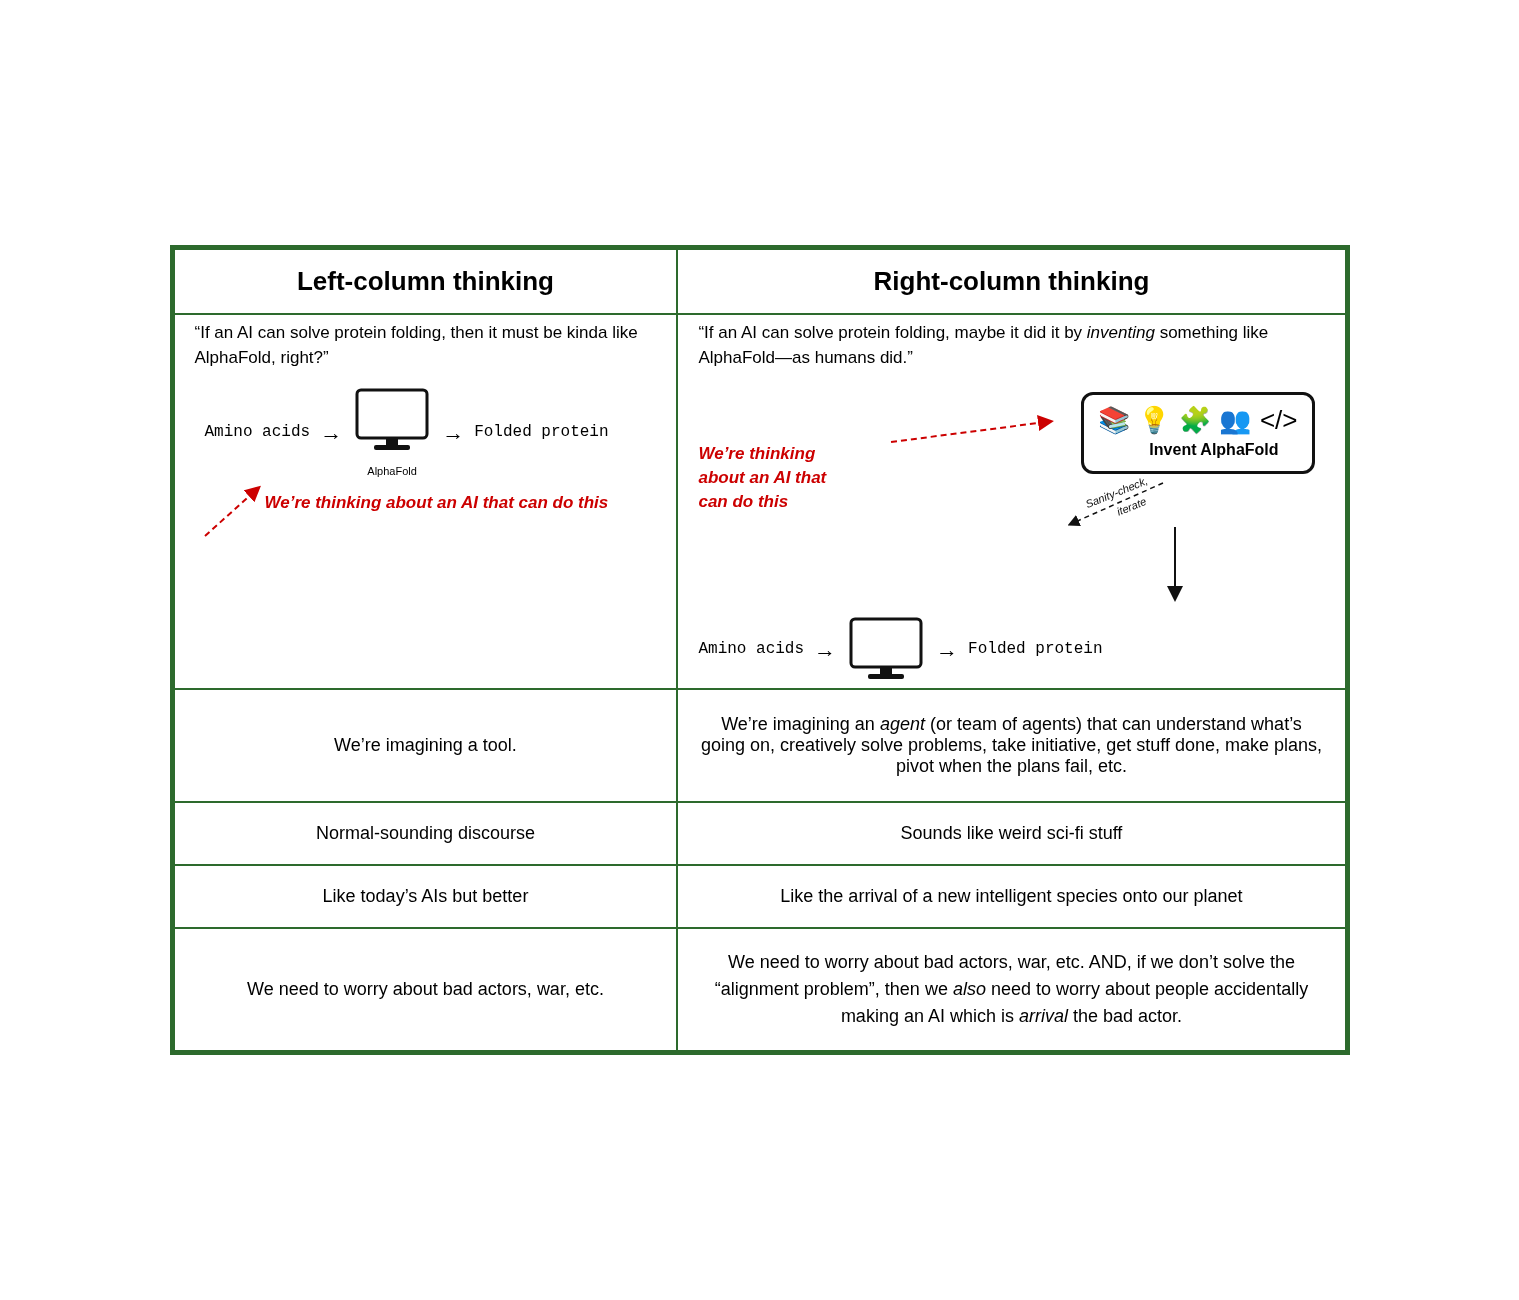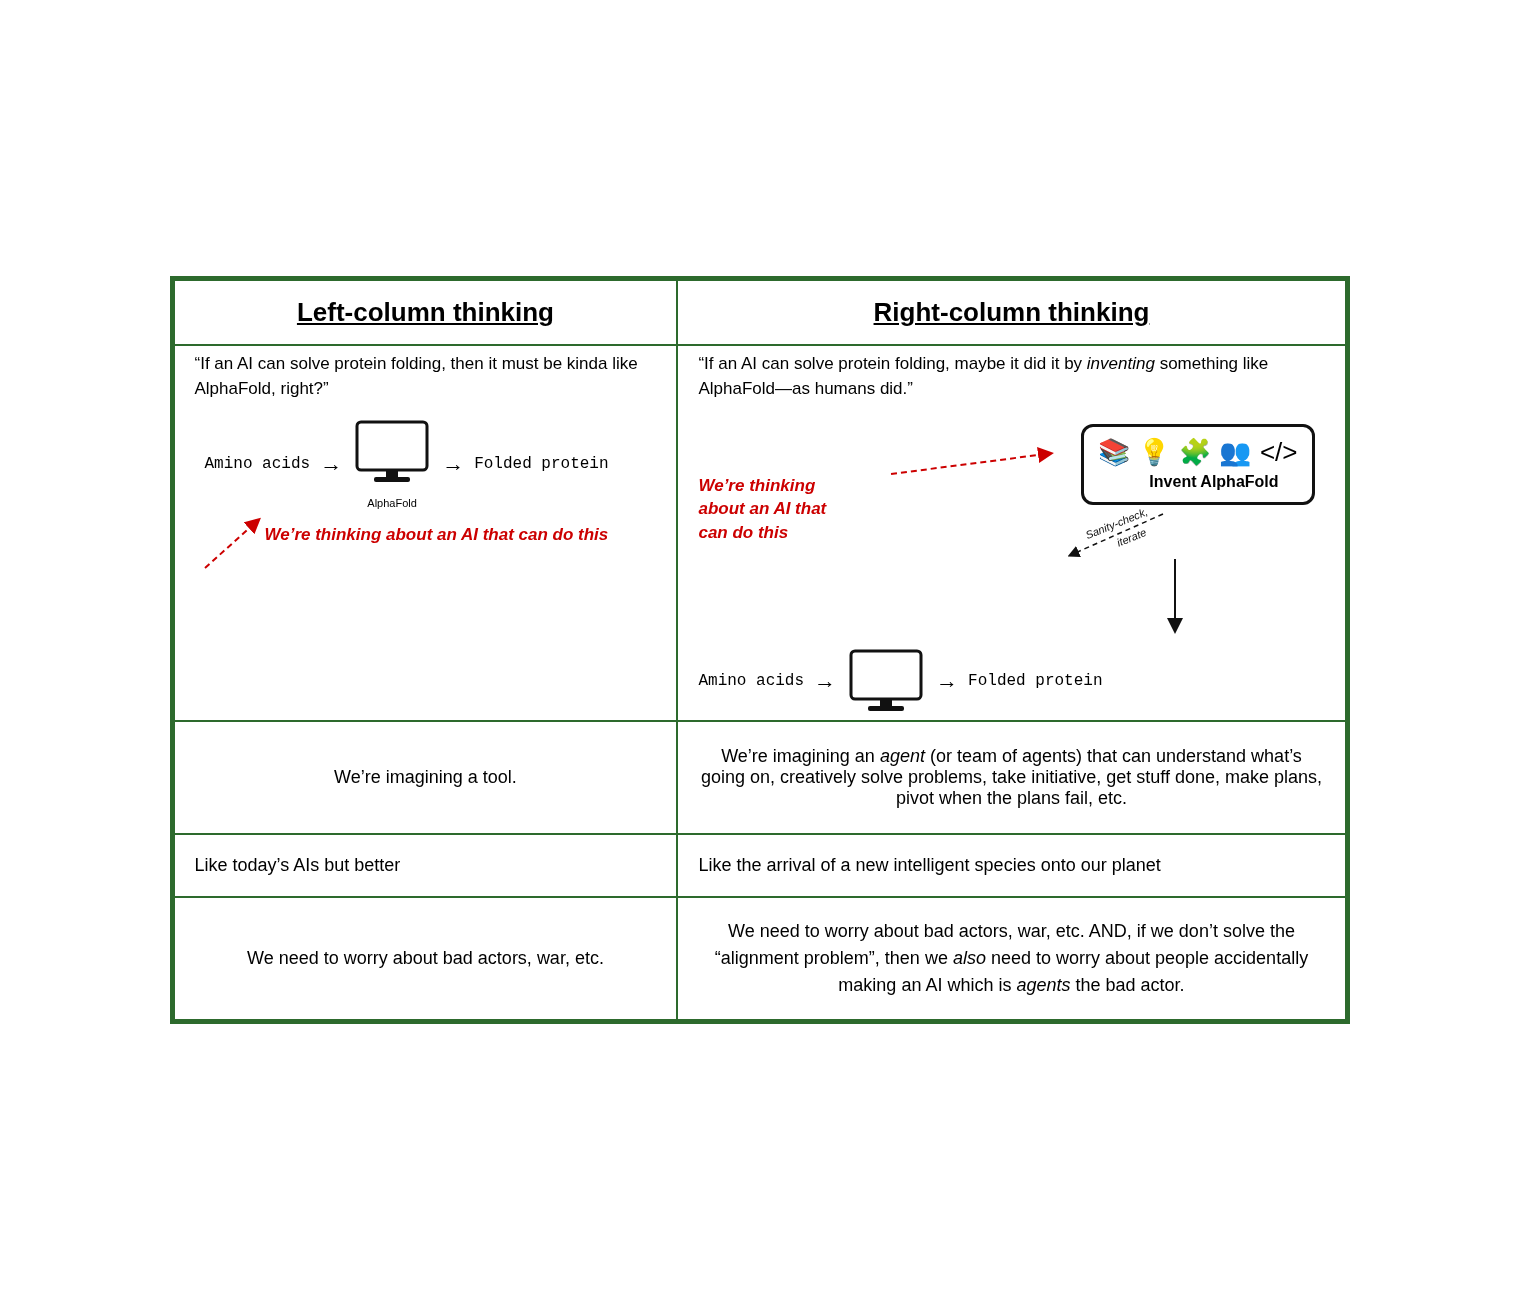"Left-column thinking" th { text-decoration: underline -> none }
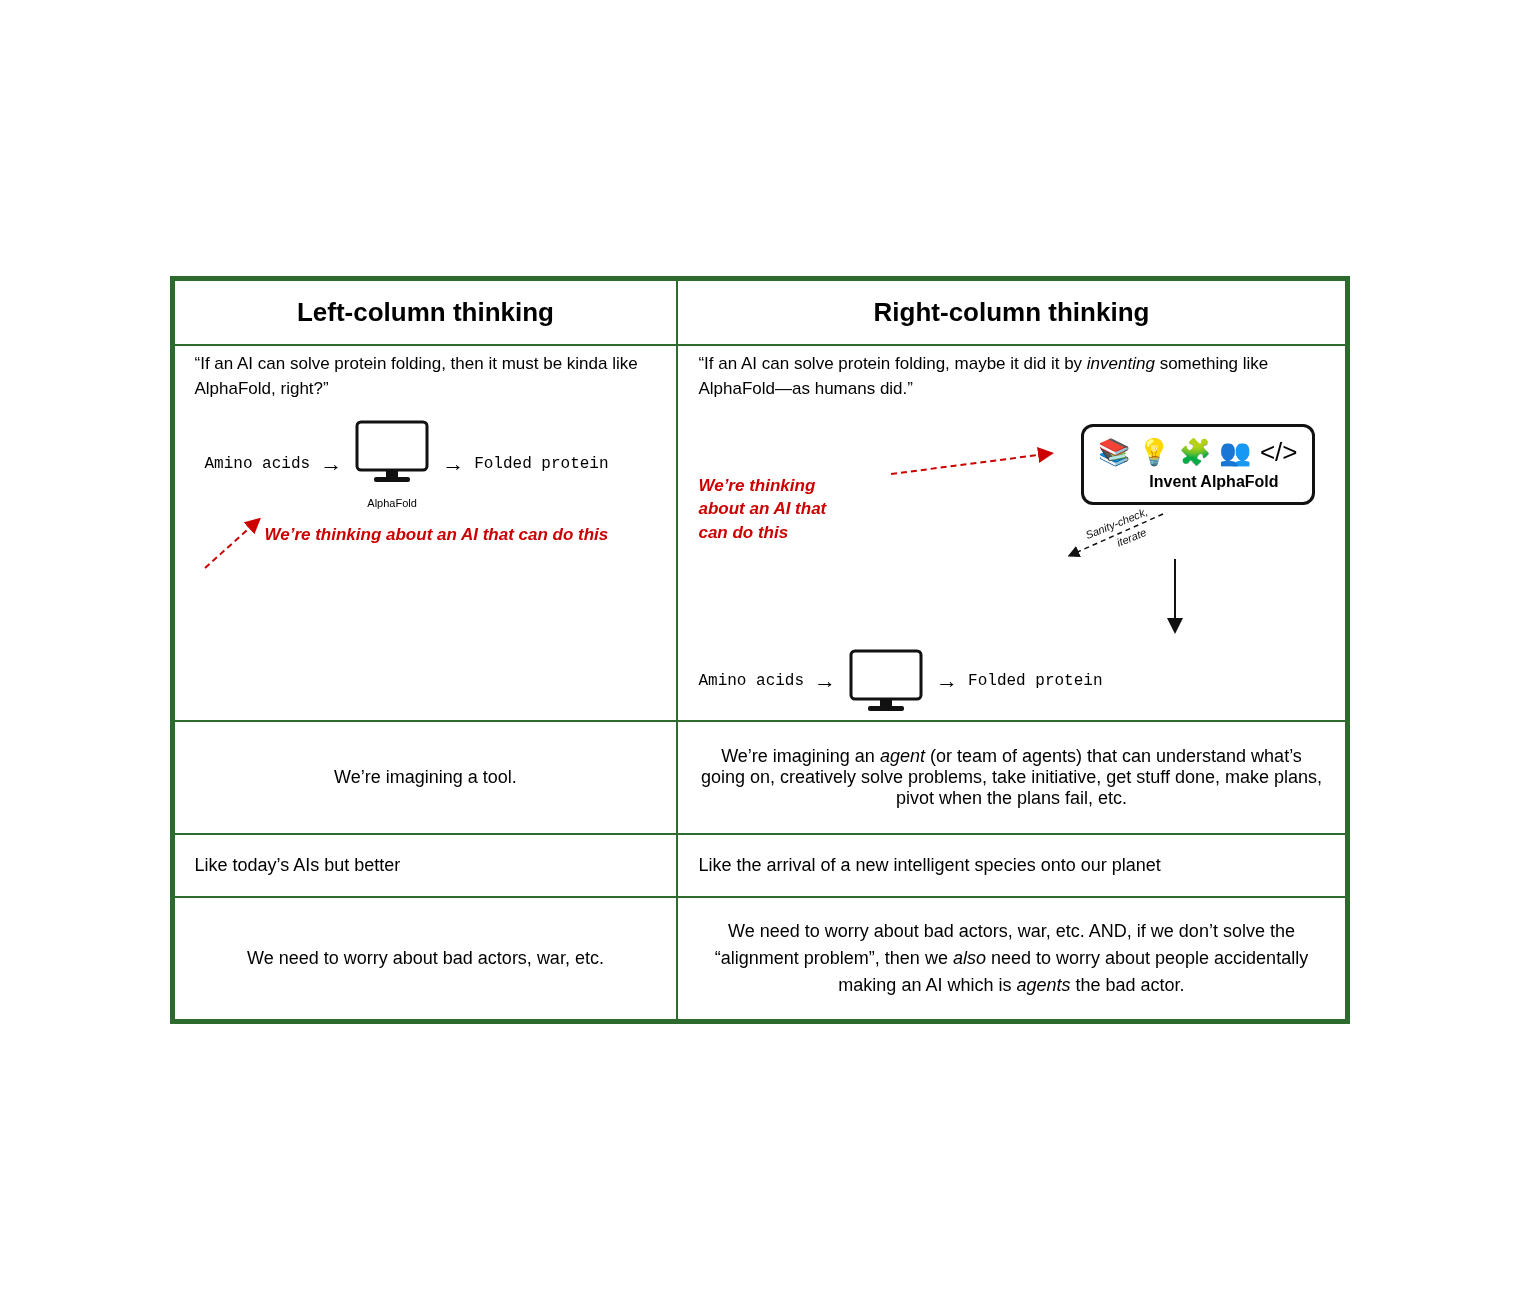"Normal-sounding discourse" tr { html: none -> <tr> <td> <span>Normal-sounding discourse</span> </td> <td> <span>Sounds like weird sci-fi stuff</span> </td> </tr> }
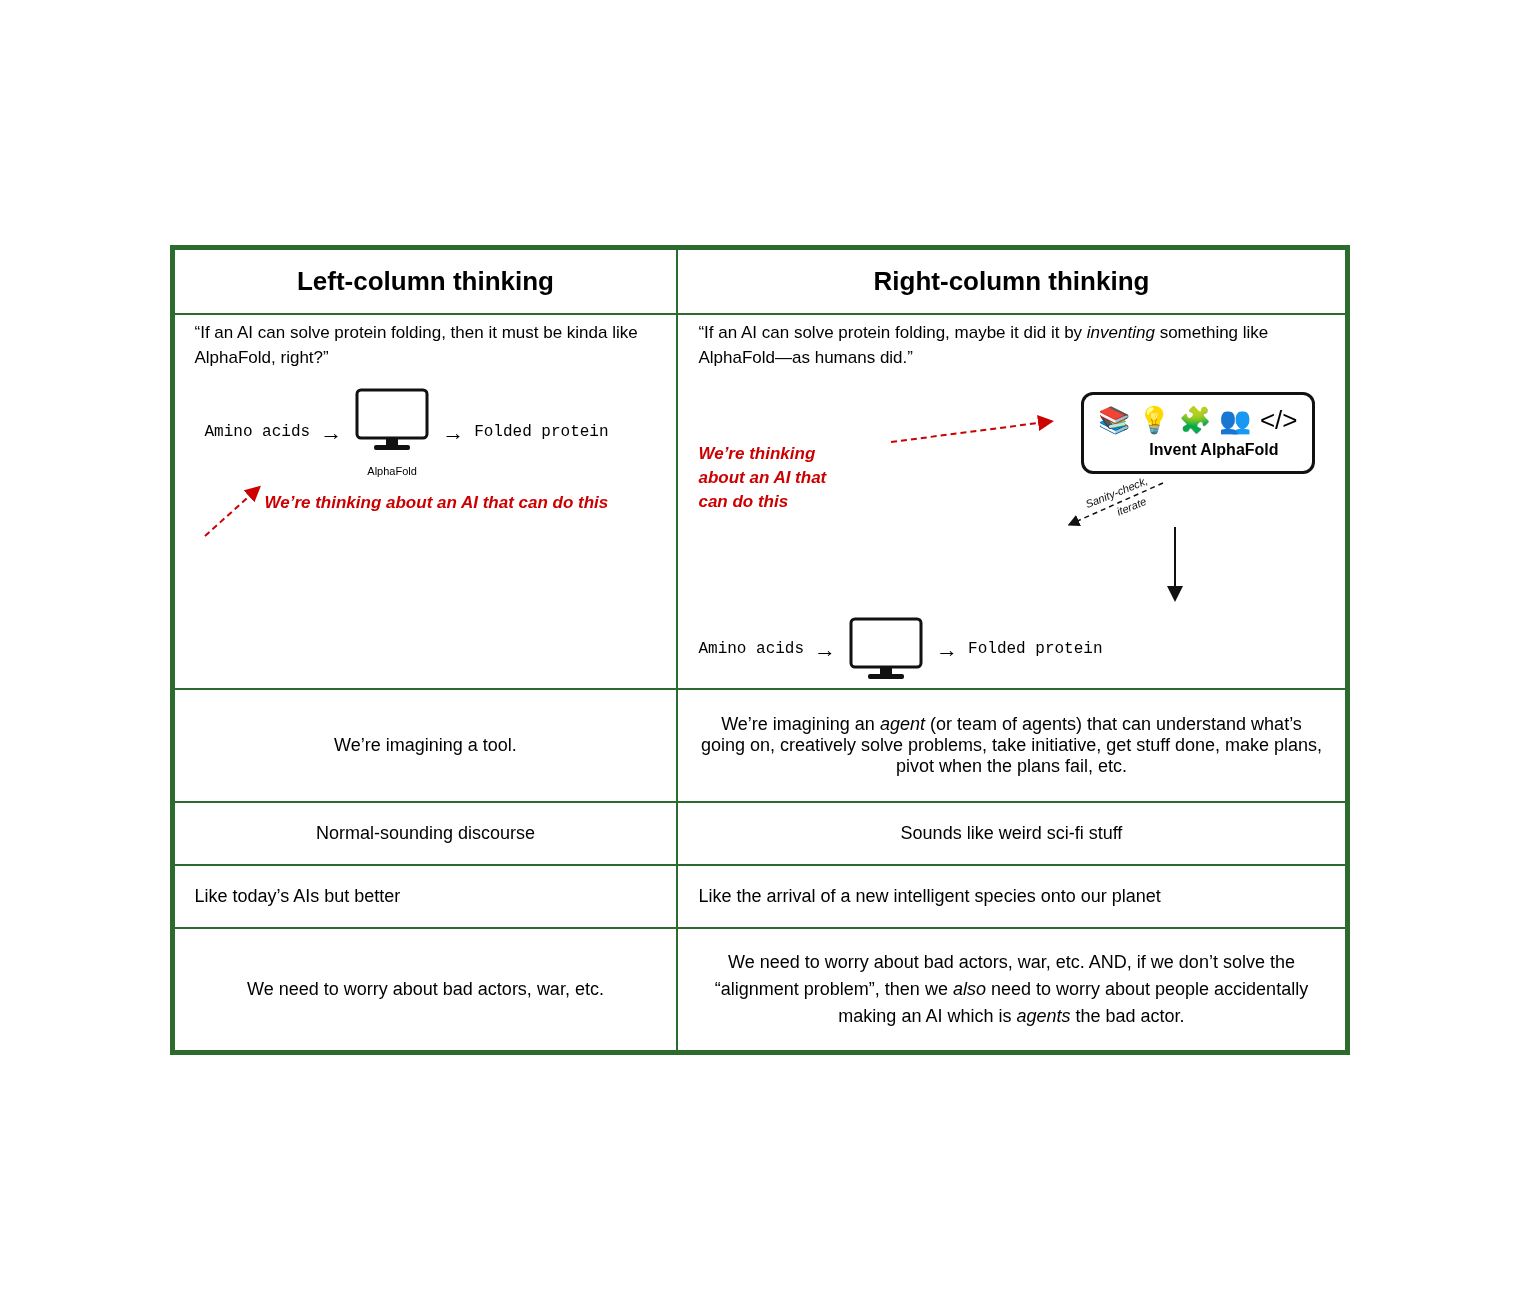"Like today’s AIs but better" .today-cell { text-align: left -> center }
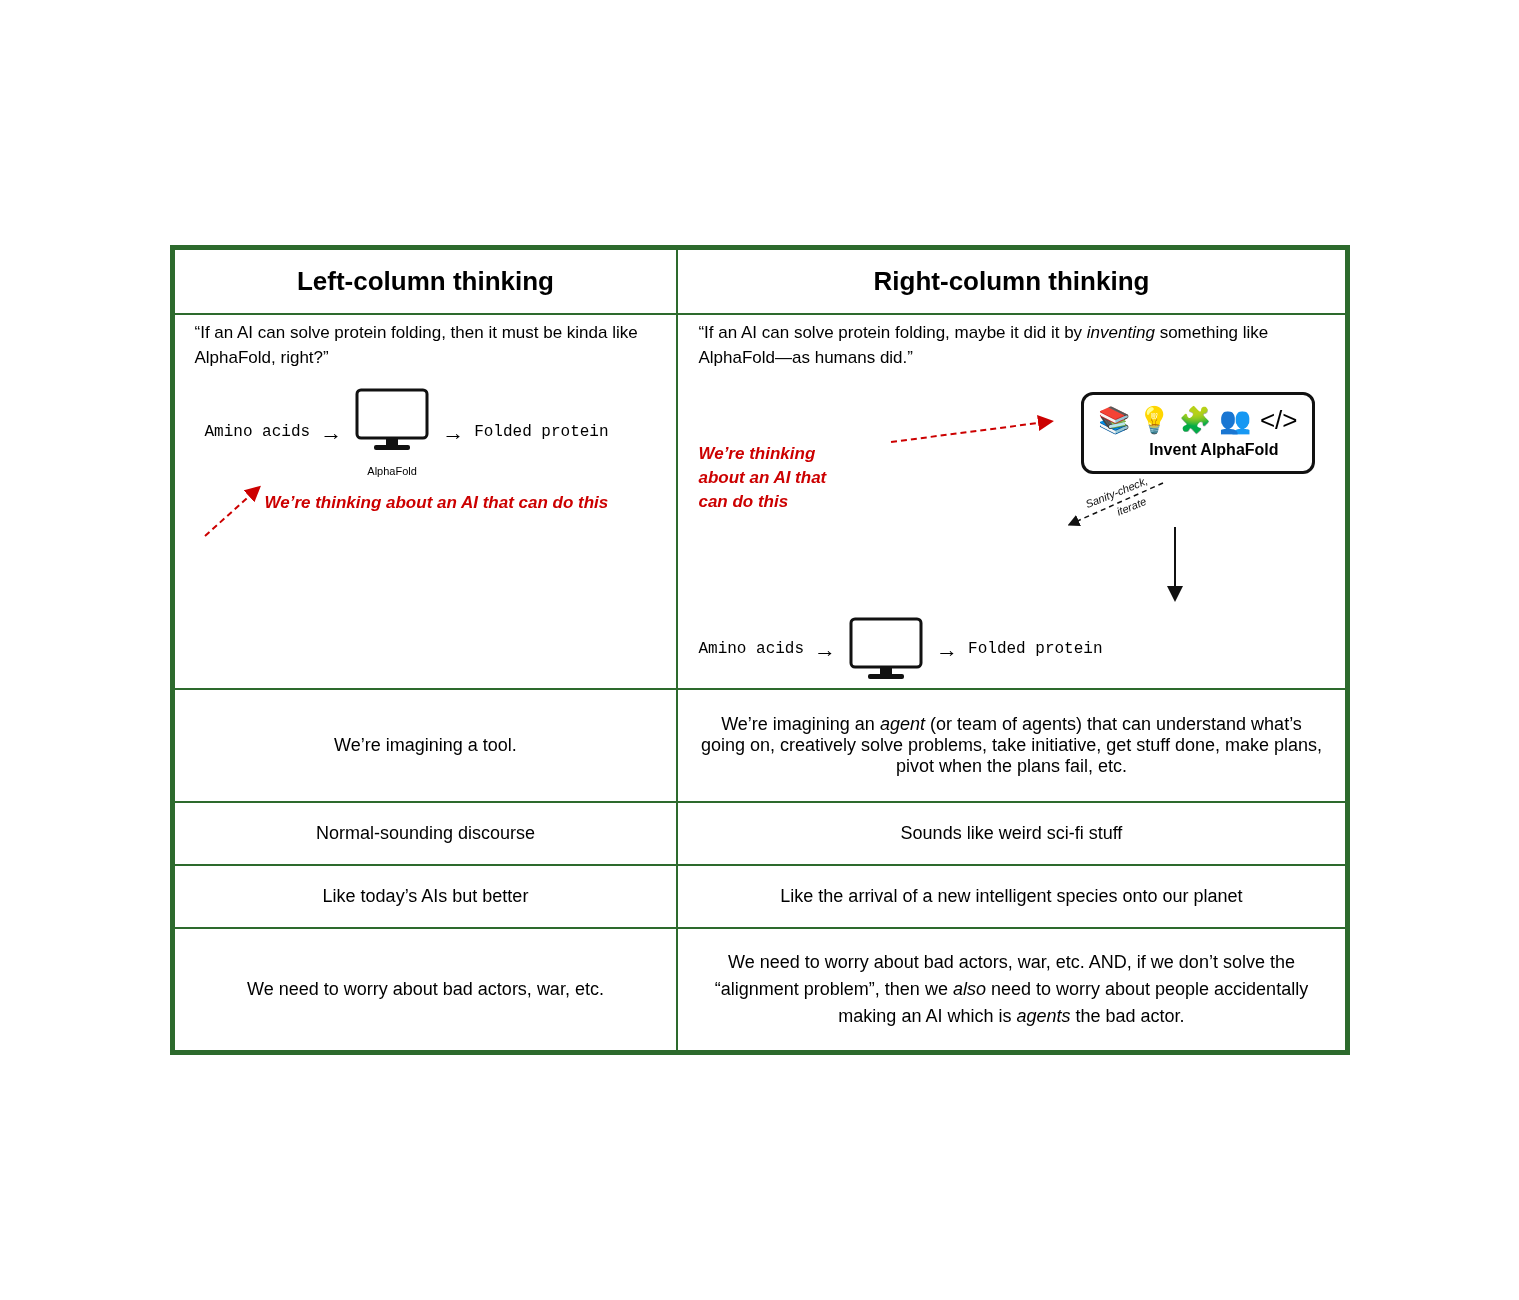"agents" em { text: agents -> arrival }
